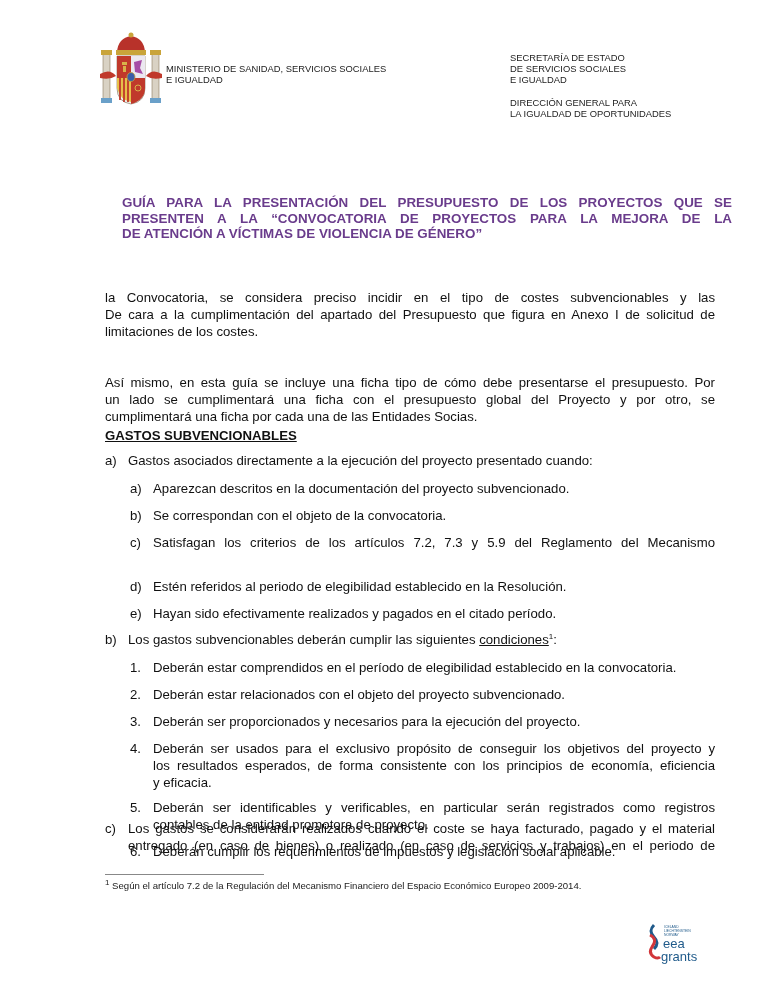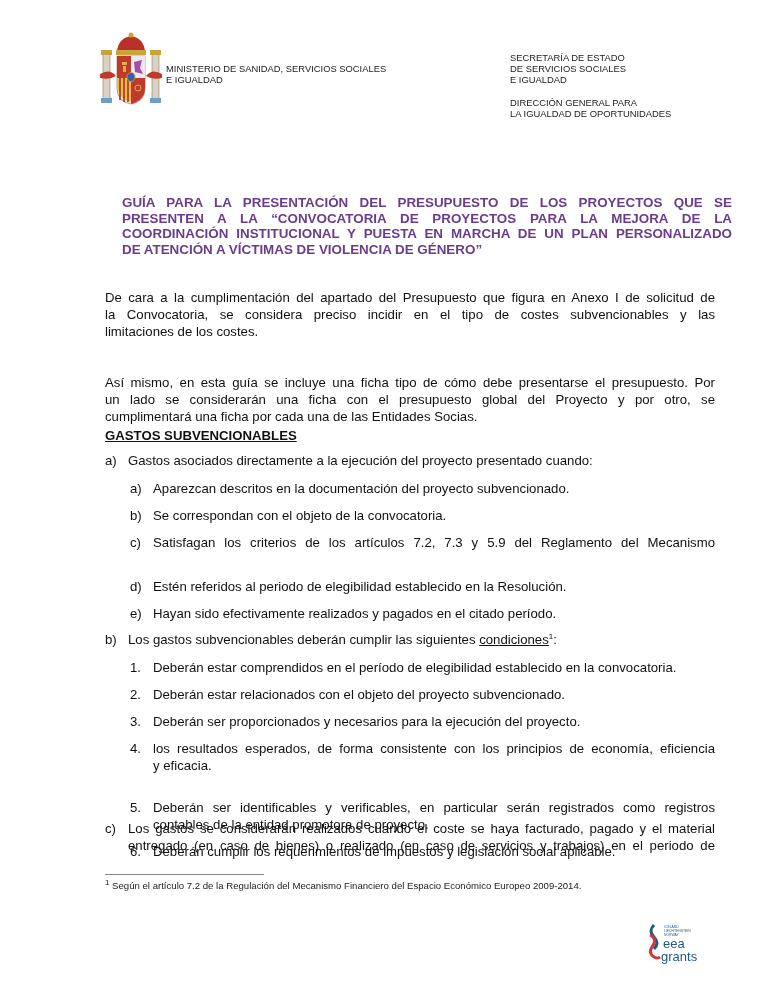"COORDINACIÓN INSTITUCIONAL Y PUESTA EN" span.tl { html: <span>COORDINACIÓN INSTITUCIONAL Y PUESTA EN MARCHA DE UN PLAN PERSONALIZADO</span> -> none }
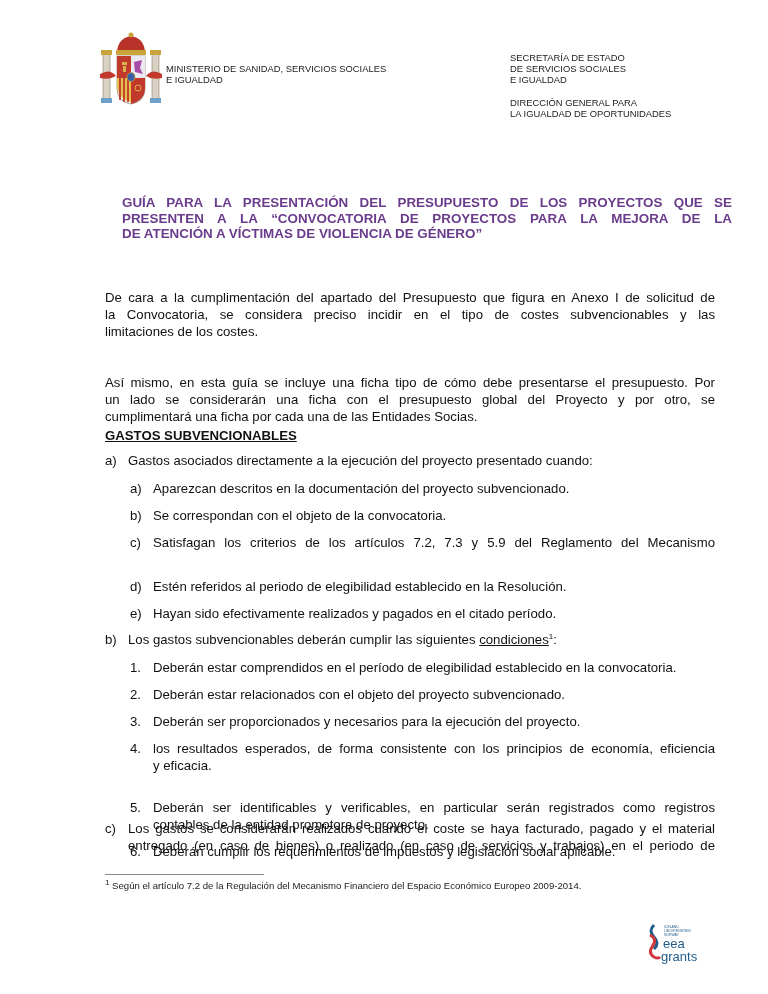"De cara a la cumplimentación" span.ln { order: before "la Convocatoria, se considera preciso" -> after "la Convocatoria, se considera preciso" }
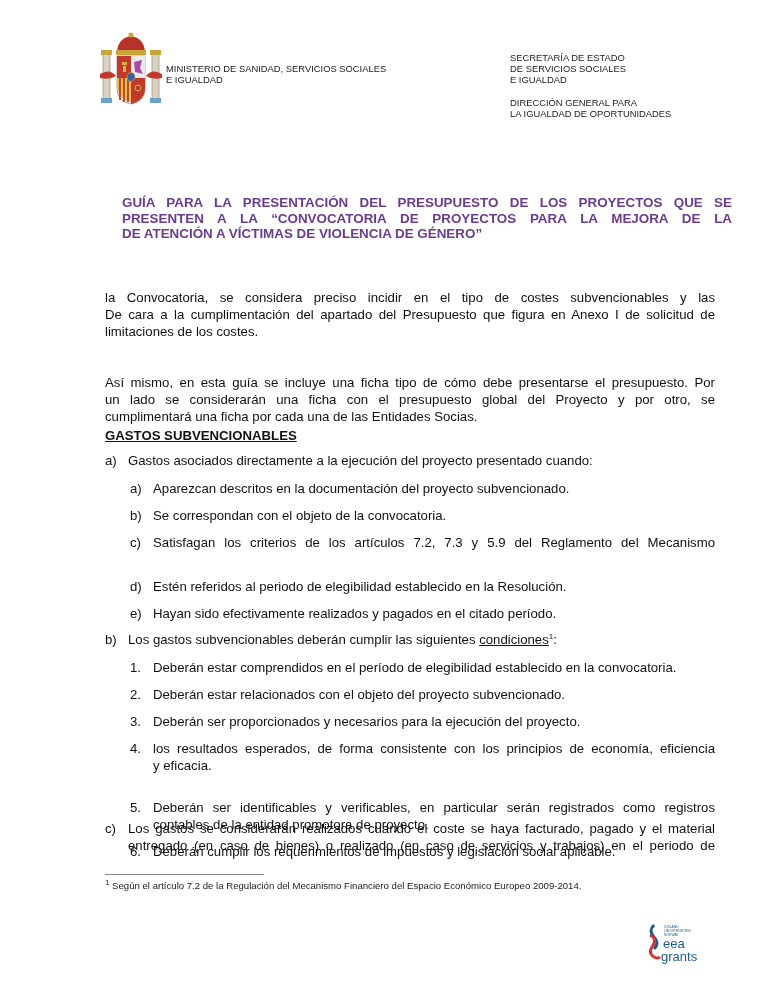"un lado se considerarán una" span.ln { text: considerarán -> cumplimentará }
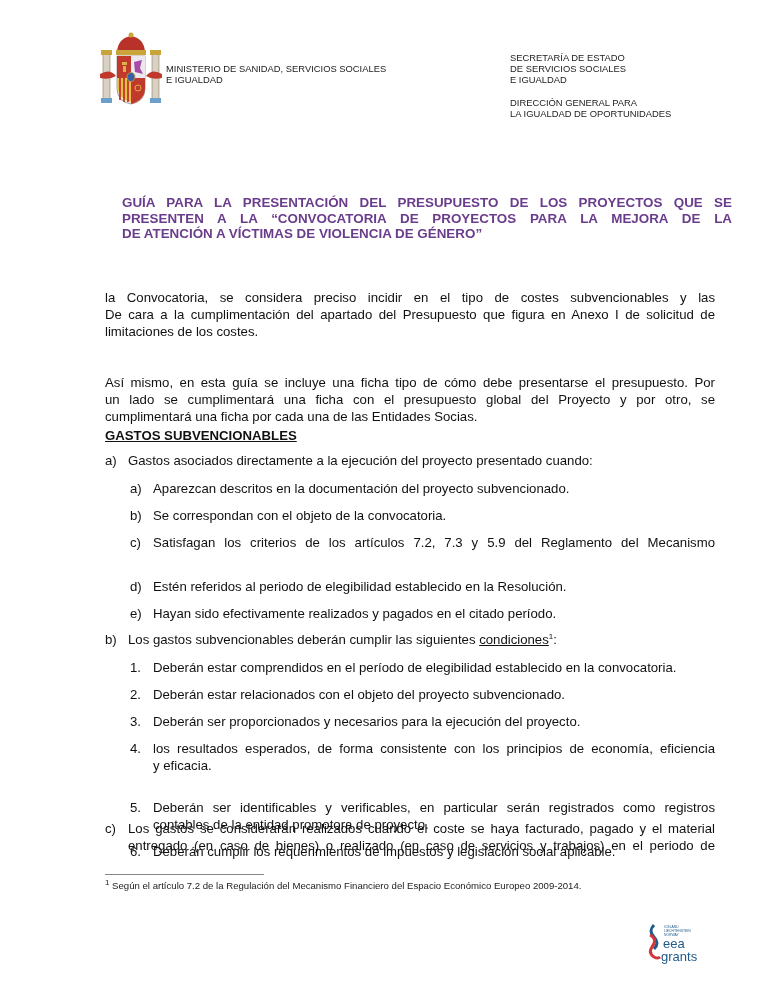"Deberán ser usados para el" span.ln { html: none -> <span>Deberán ser usados para el exclusivo propósito de conseguir los objetivos del proyecto y</span> }
